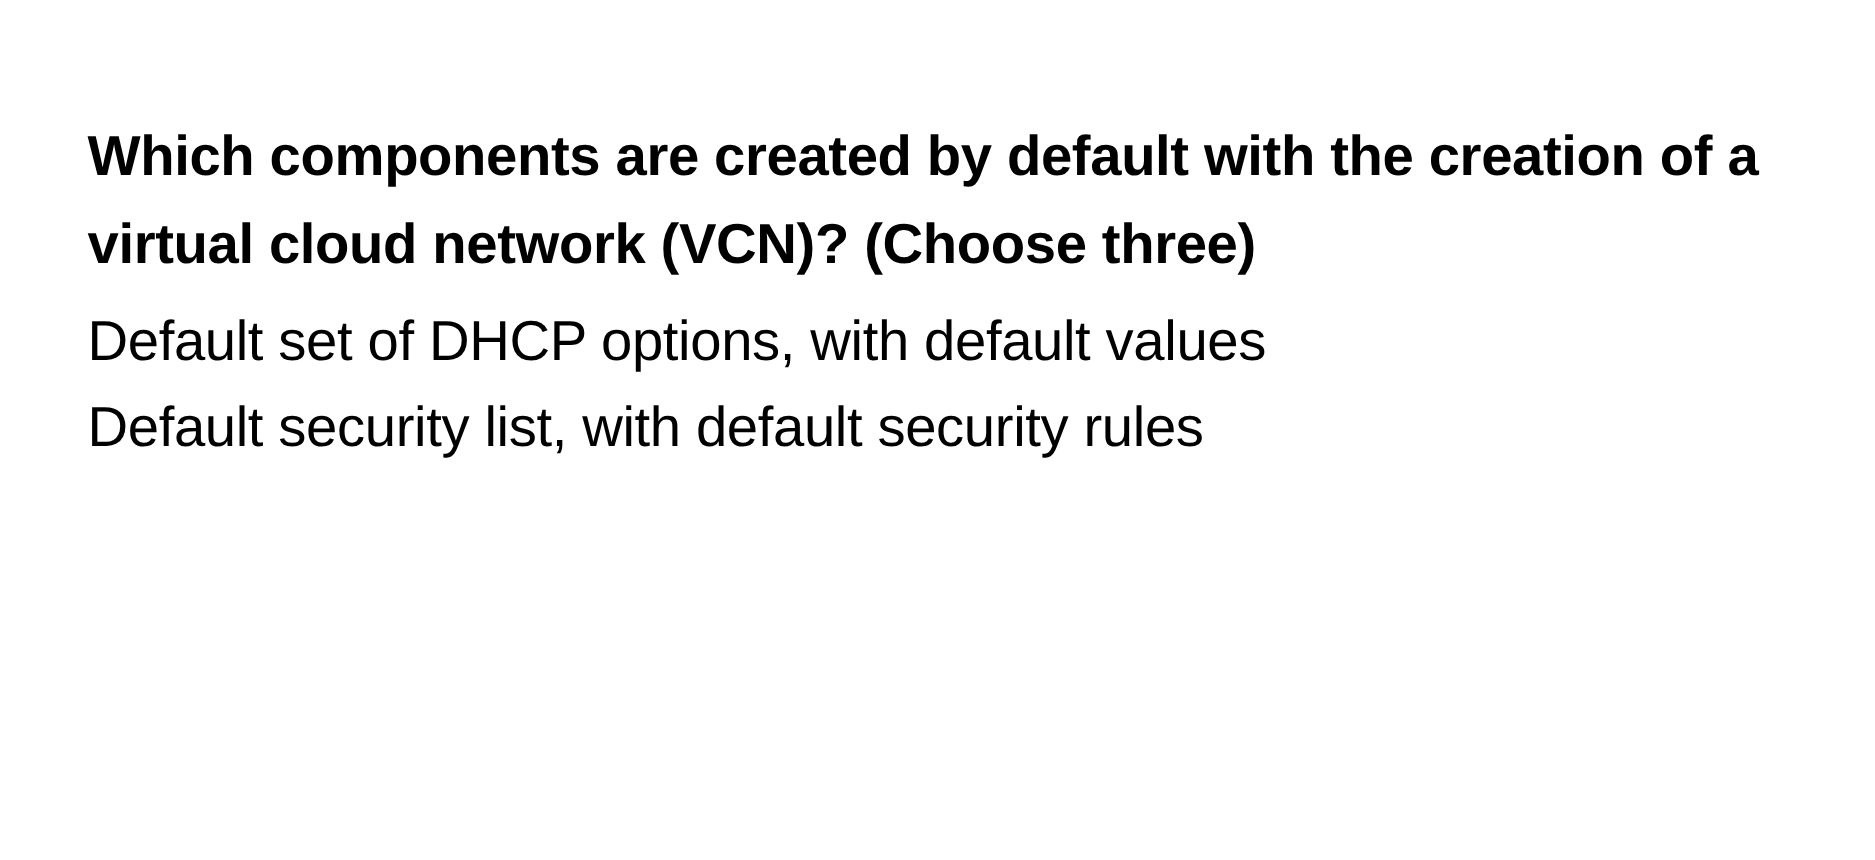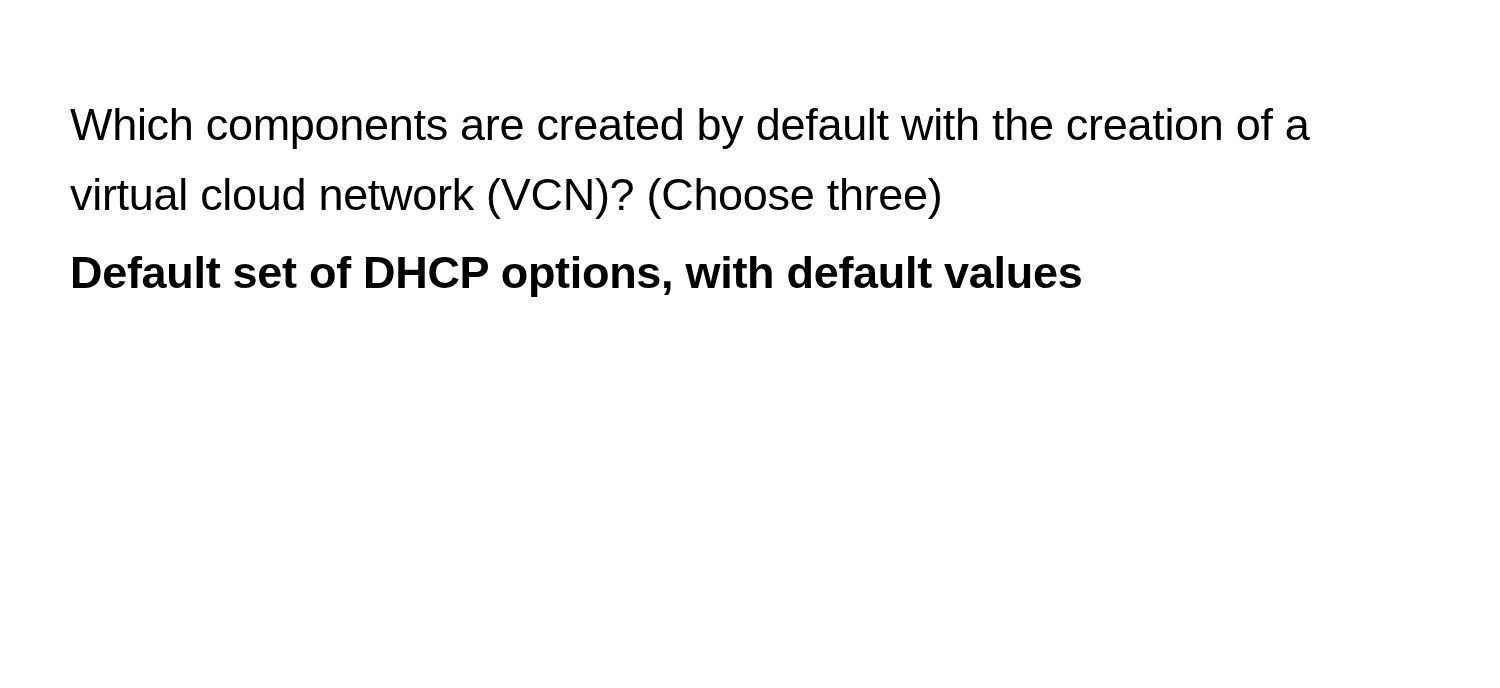"Which components are created by" .question { font-weight: 400 -> 700 }
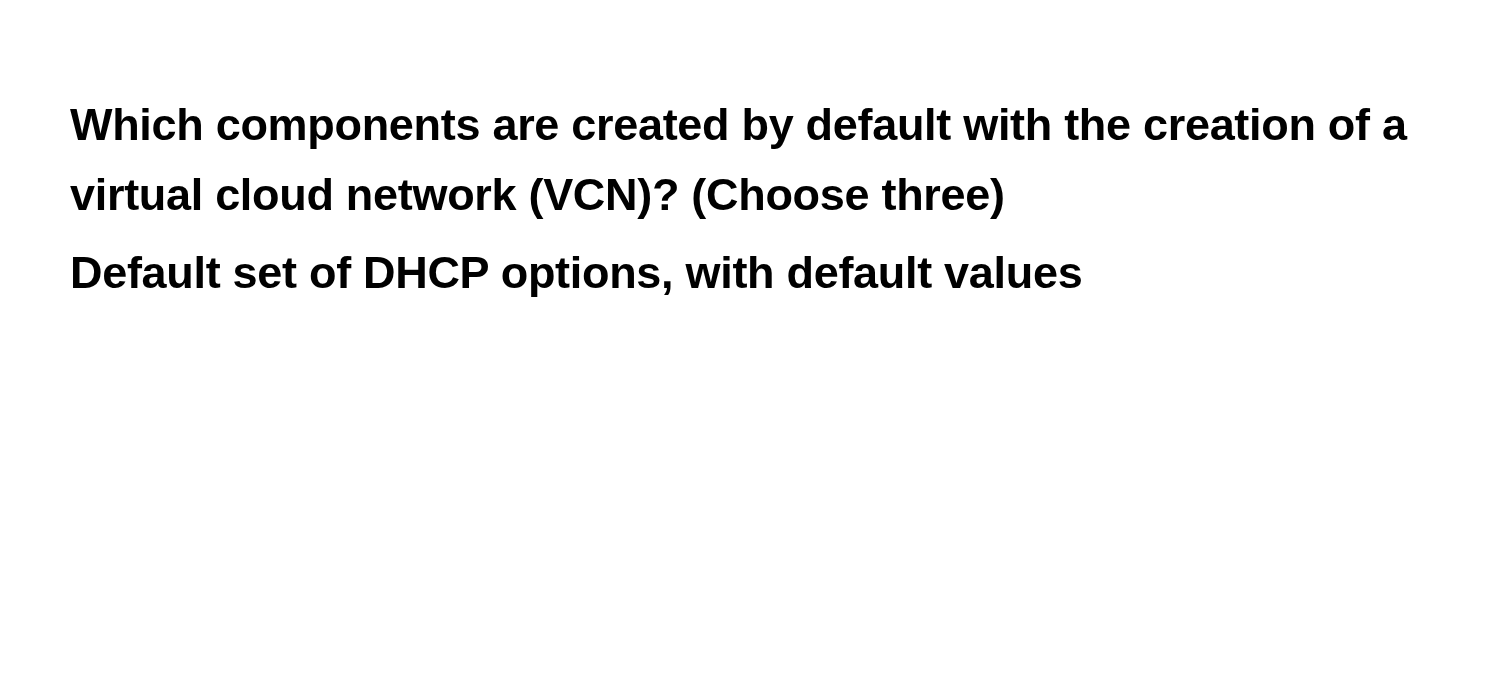"Default set of DHCP options," .answer-item { font-weight: 700 -> 400 }
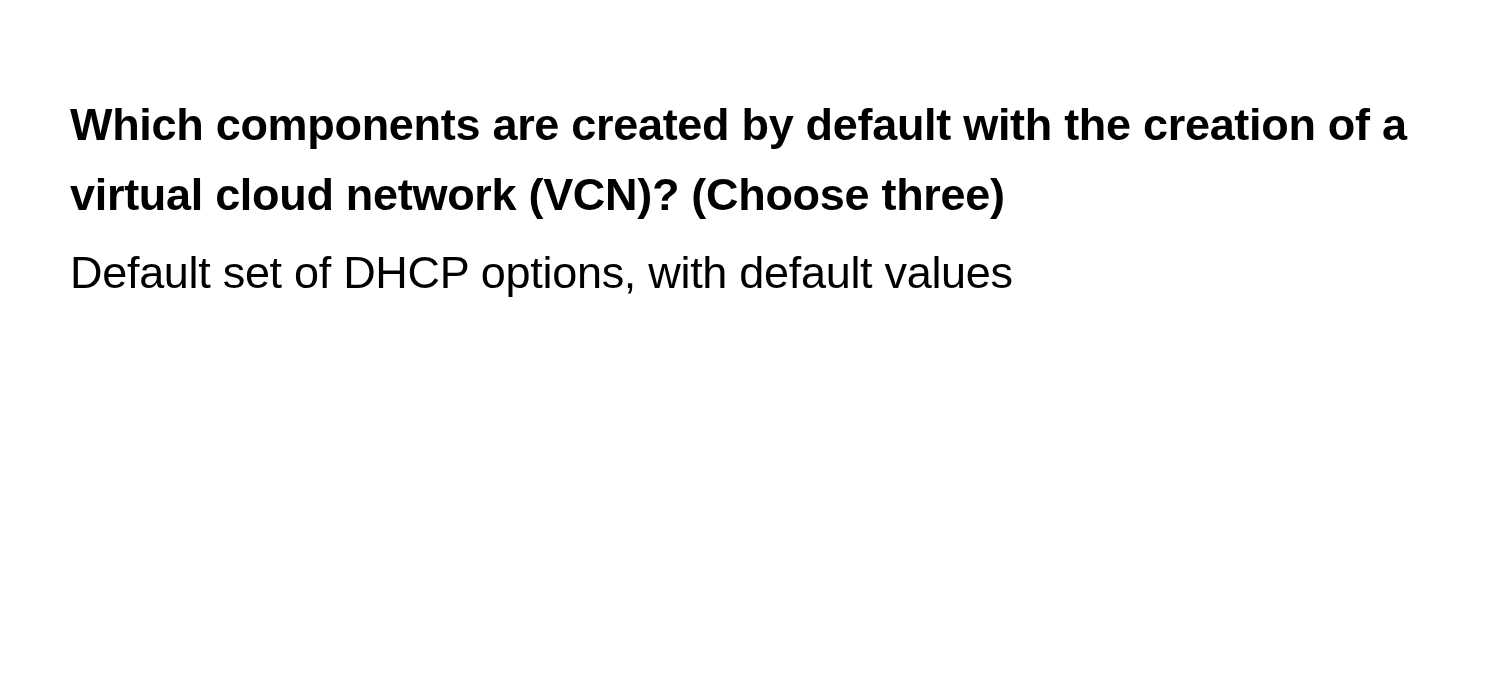"Default security list, with default" li.answer-item { html: none -> <li>Default security list, with default security rules</li> }
